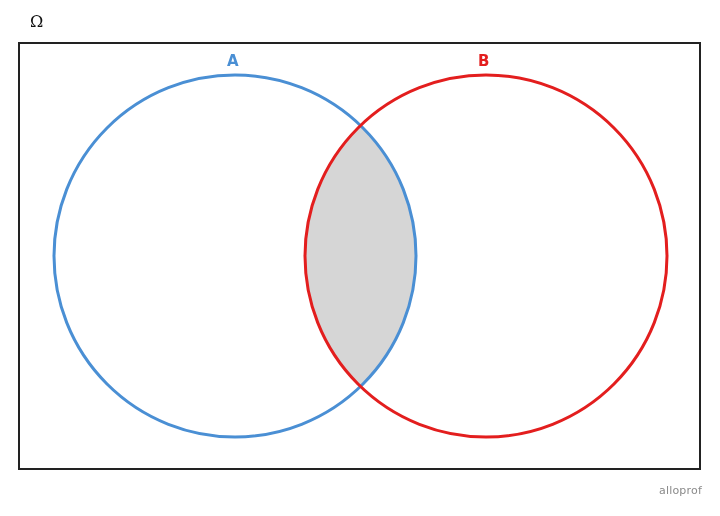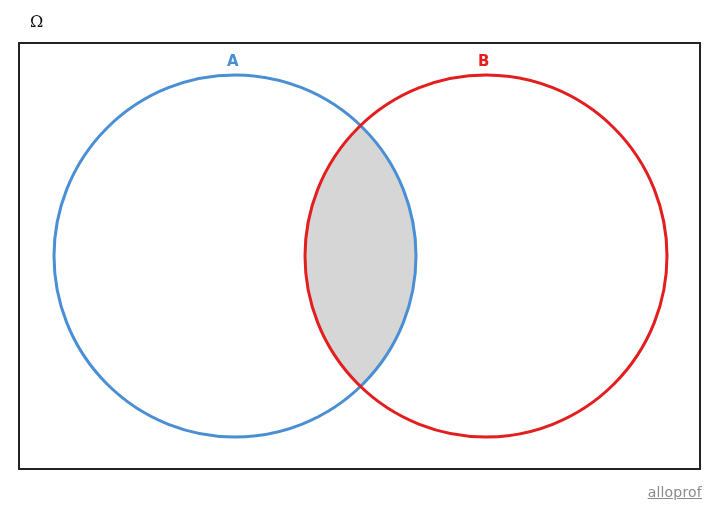"alloprof" .brand { font-size: 14px -> 11px; text-decoration: underline -> none }
